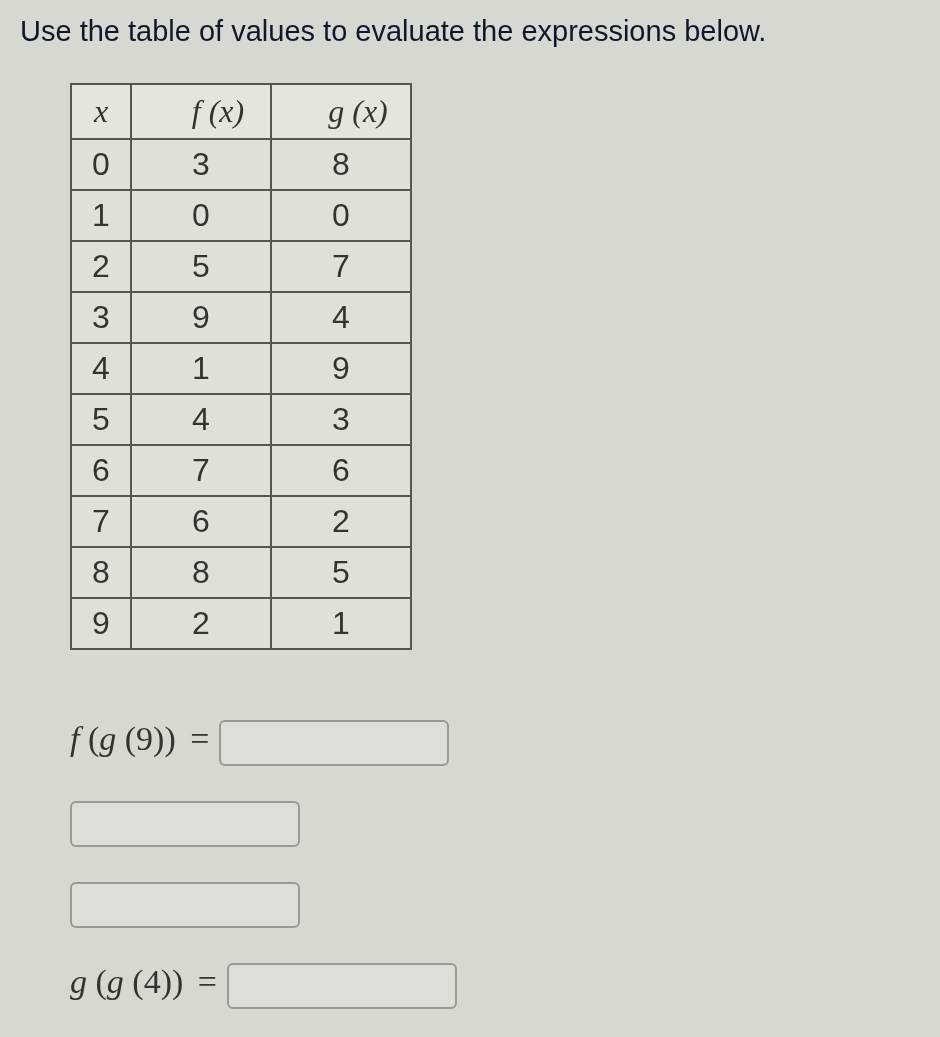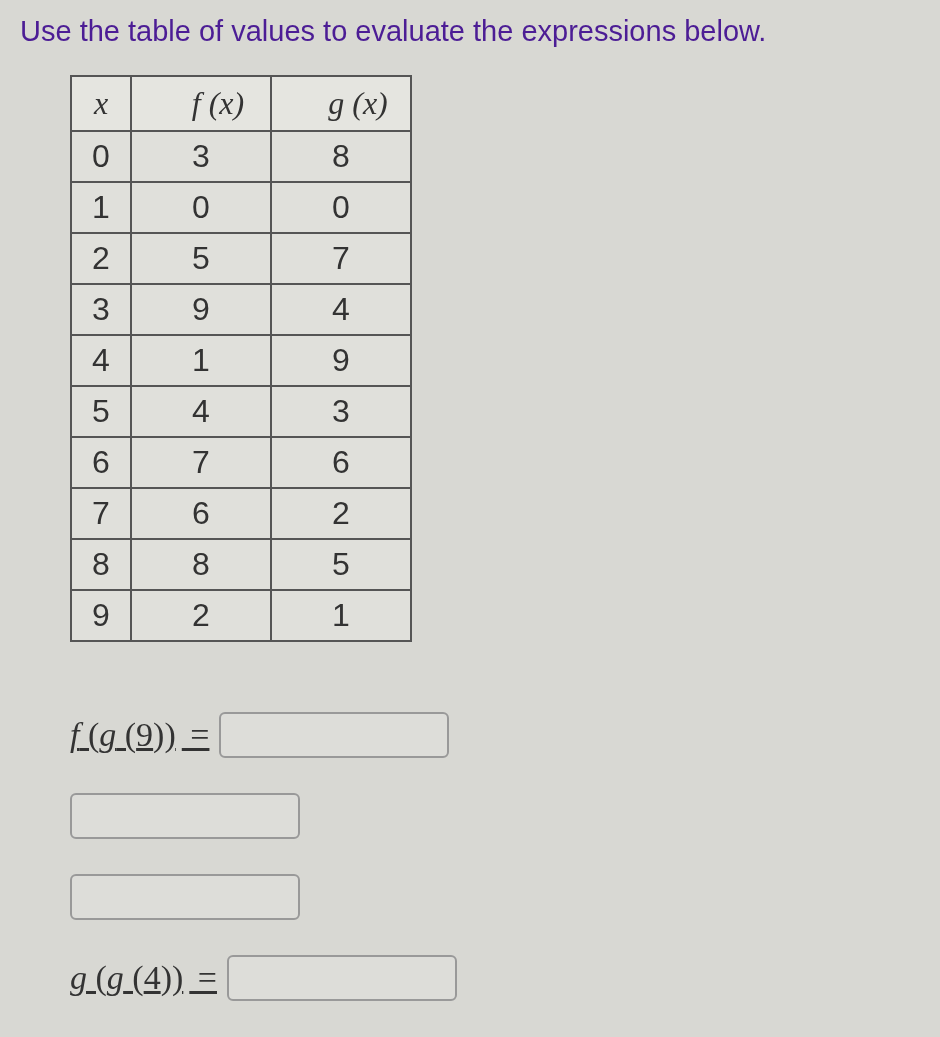"Use the table of values" .instruction { color: #4c1d95 -> #0f172a; margin-bottom: 22px -> 30px }
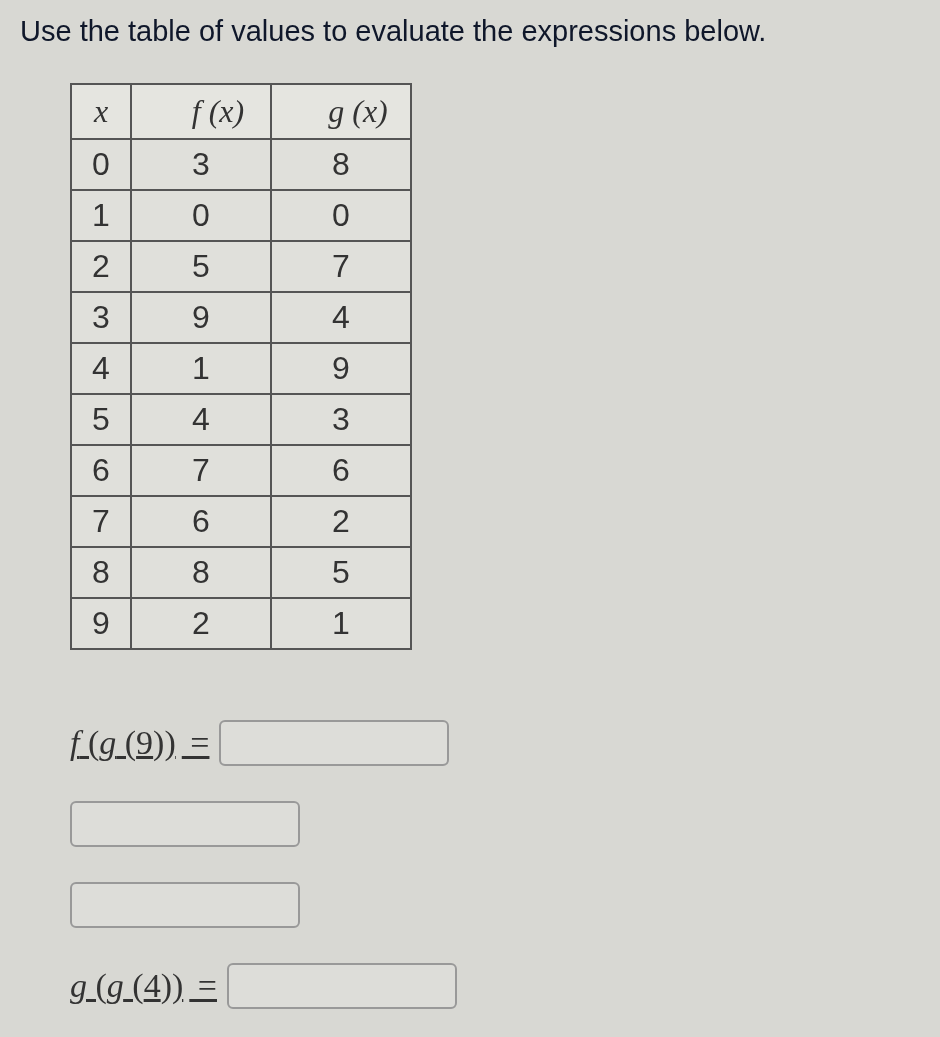"f (g (9)) =" .expr-row { align-items: center -> flex-start; text-decoration: underline -> none }
